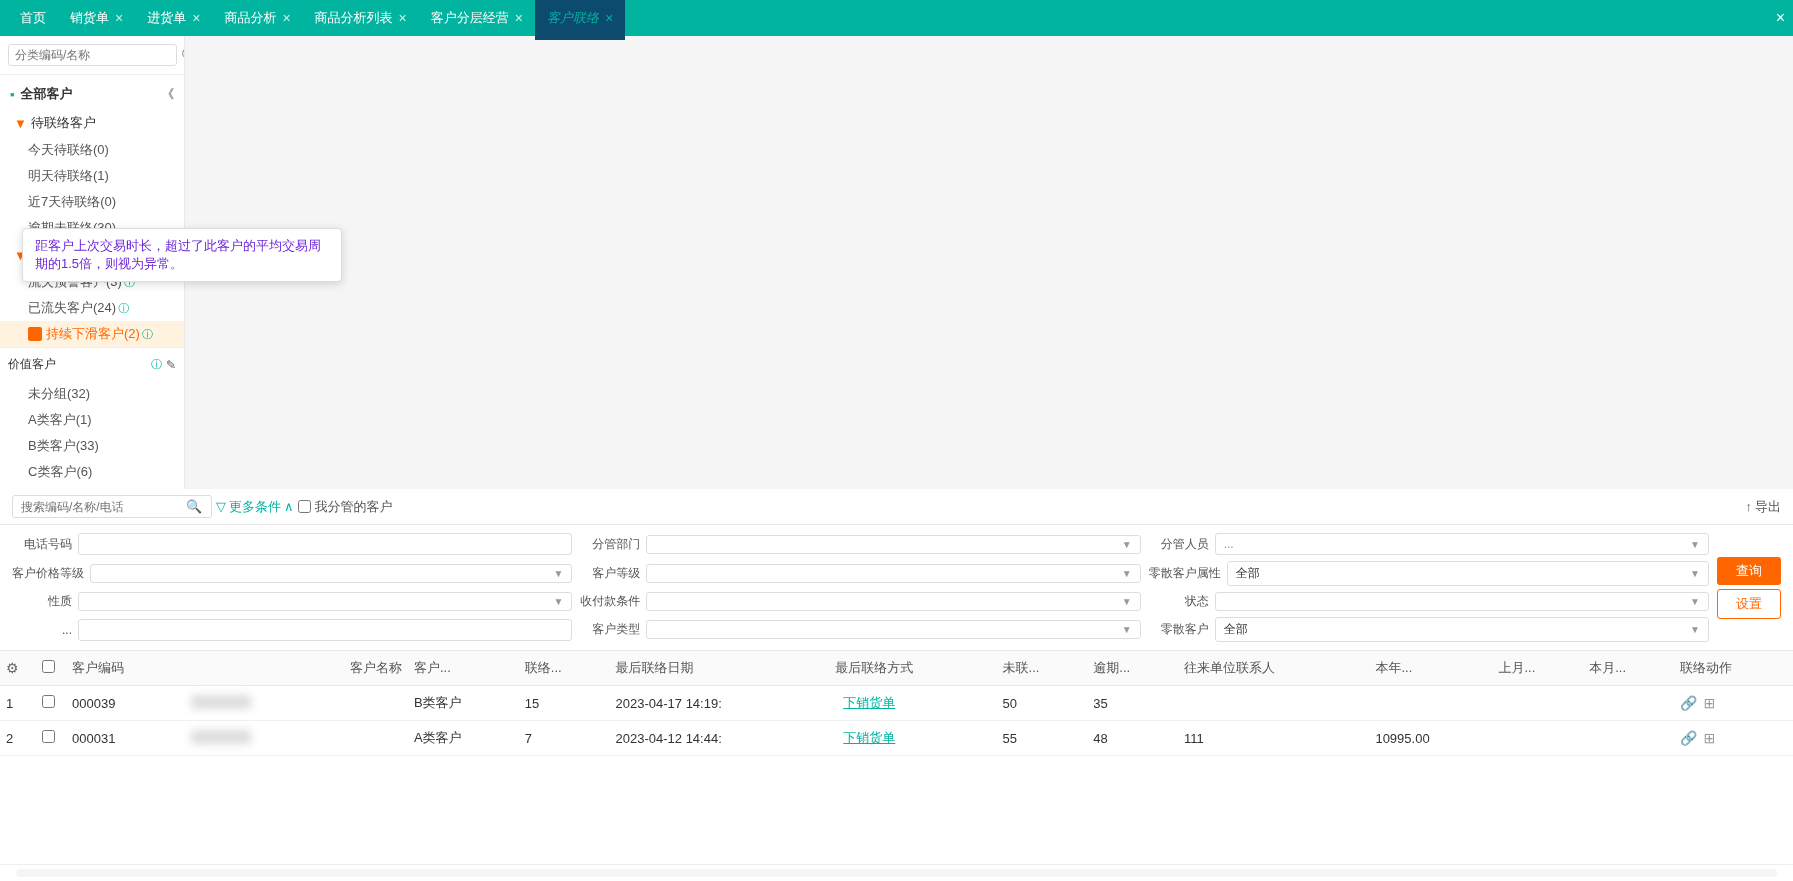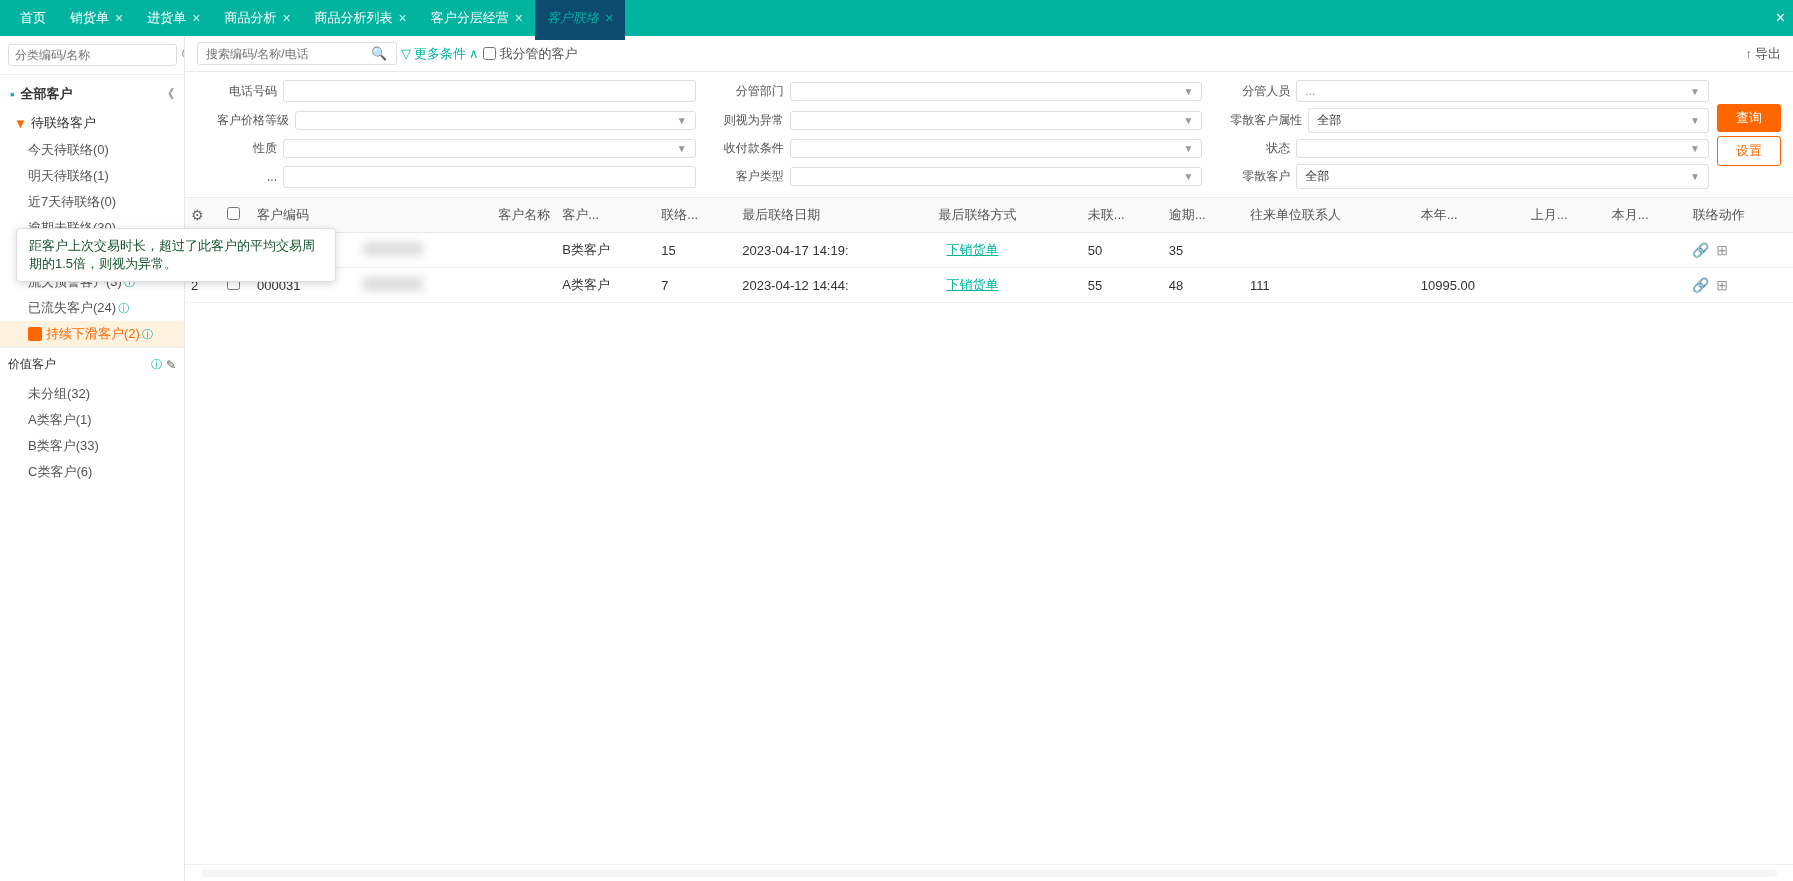"分类编码/名称" .main-layout { flex-direction: none -> column }
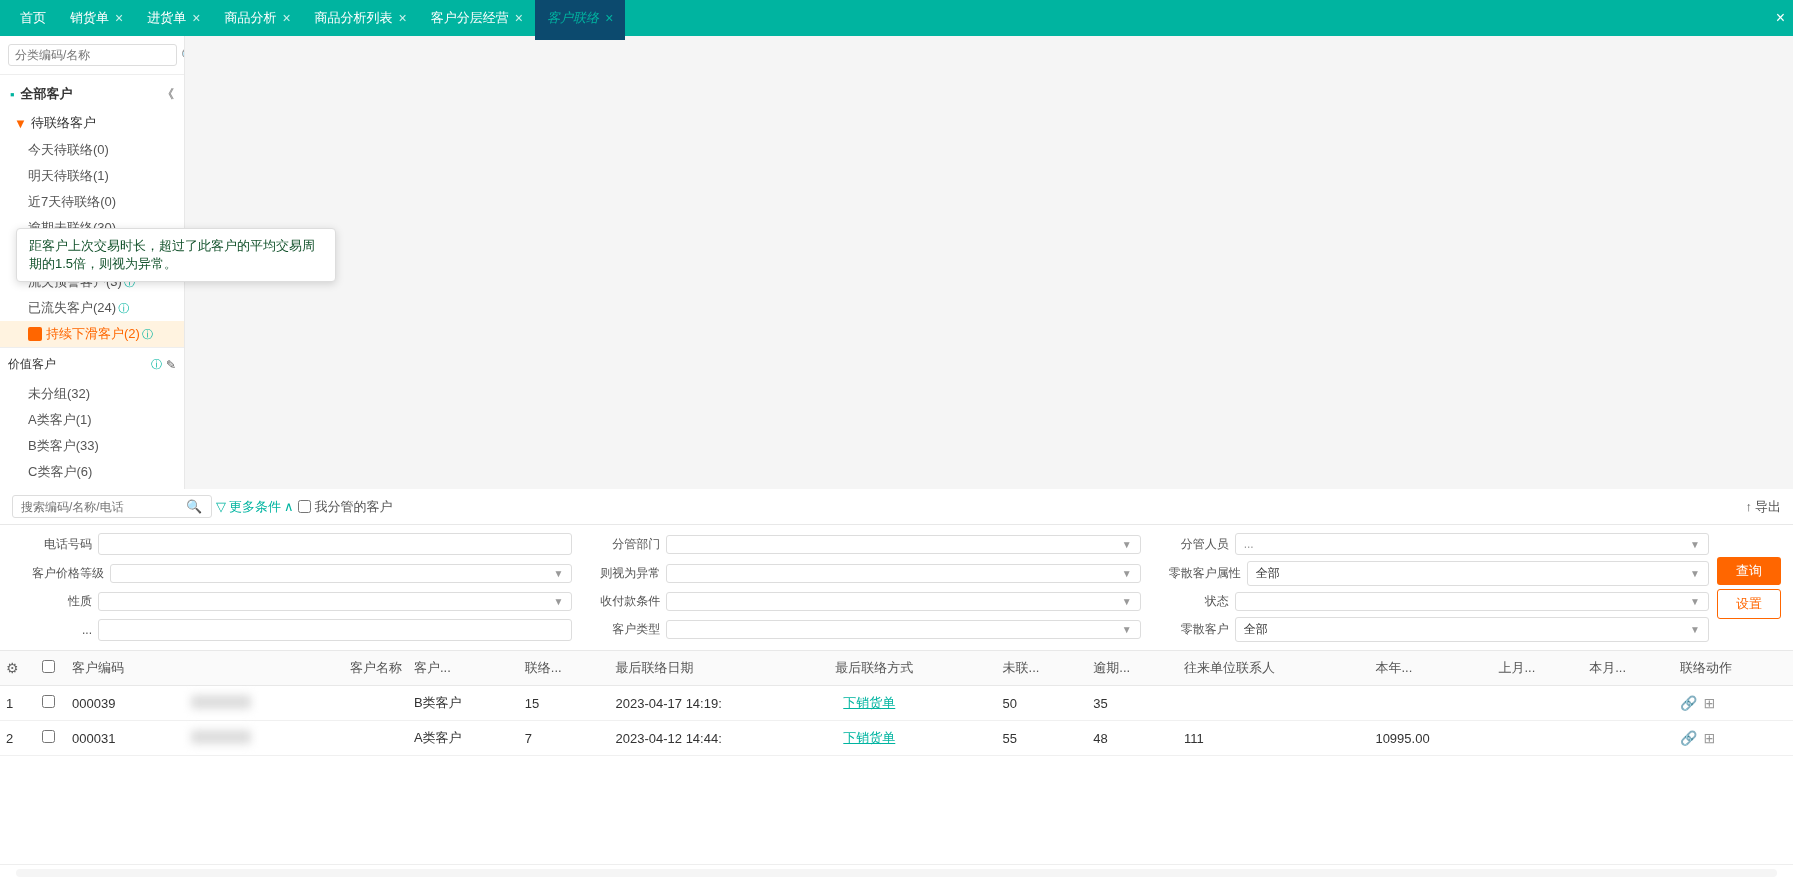"距客户上次交易时长，超过了此客户的平均交易周期的1.5倍，则视为异常。" .tooltip-box { color: #14532d -> #6d28d9; left: 16px -> 22px }
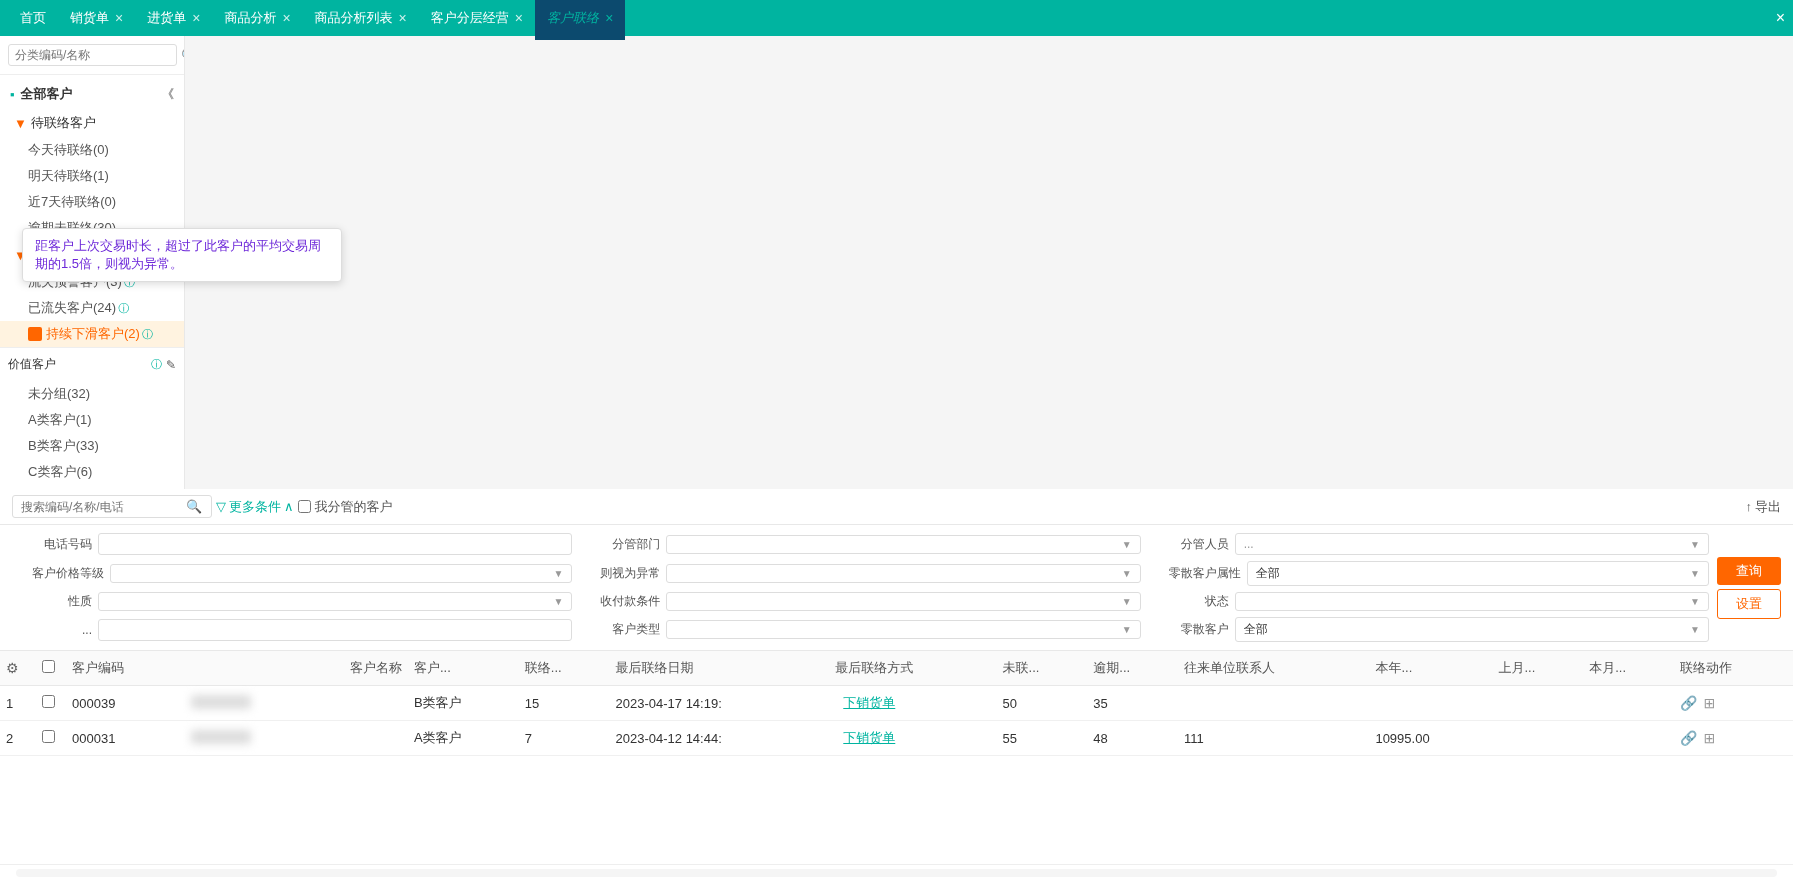"电话号码" .filter-field { margin-left: 20px -> none }
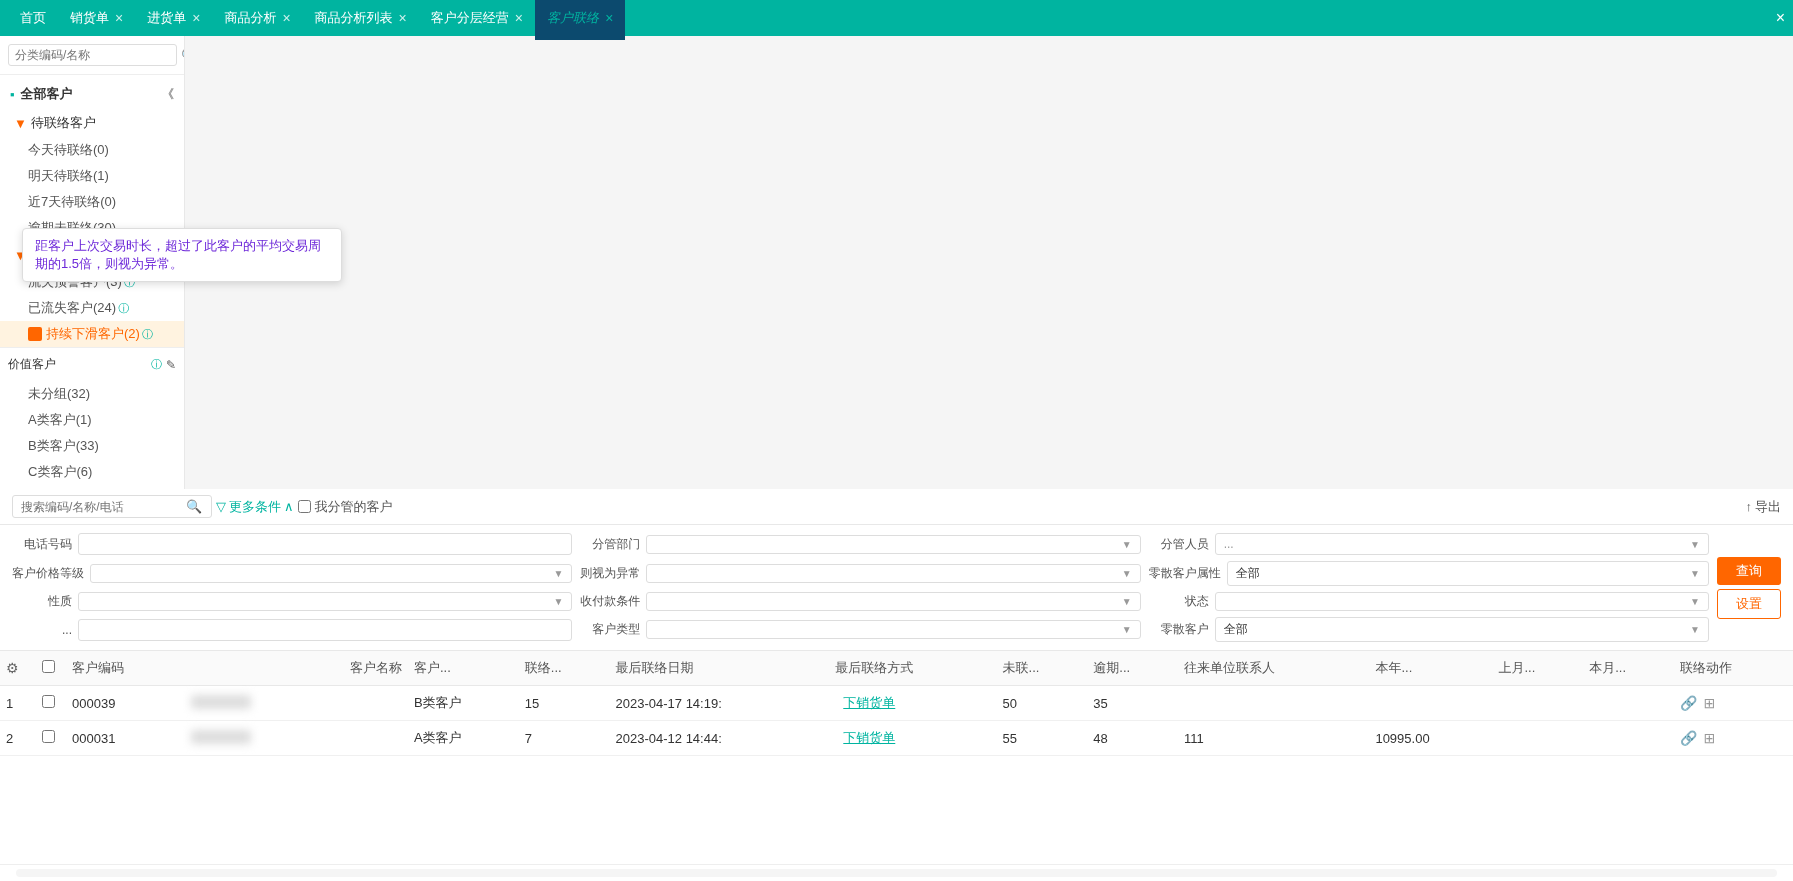"则视为异常" label { text: 则视为异常 -> 客户等级 }
